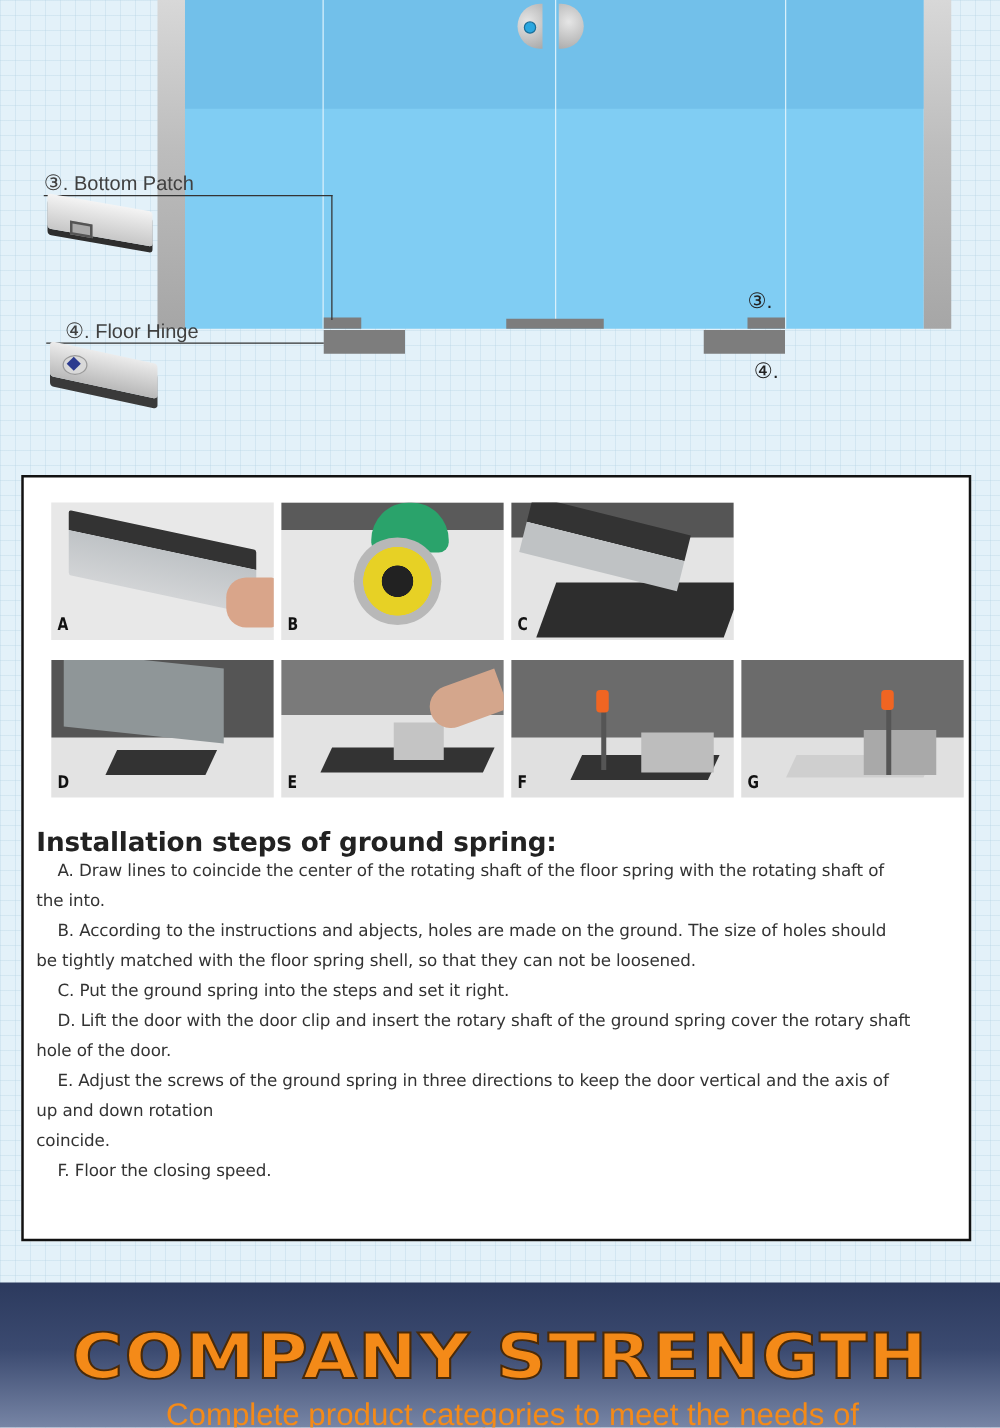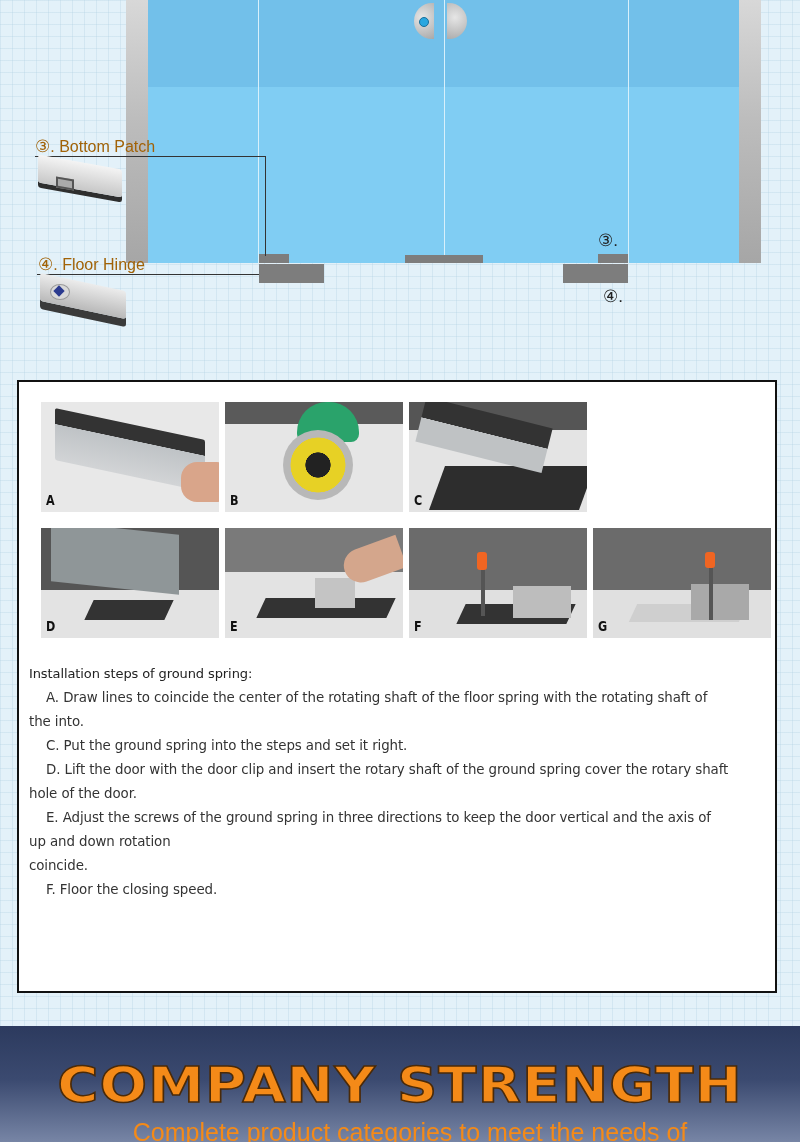"③. Bottom Patch" .callout-label { color: #a16207 -> #404040 }
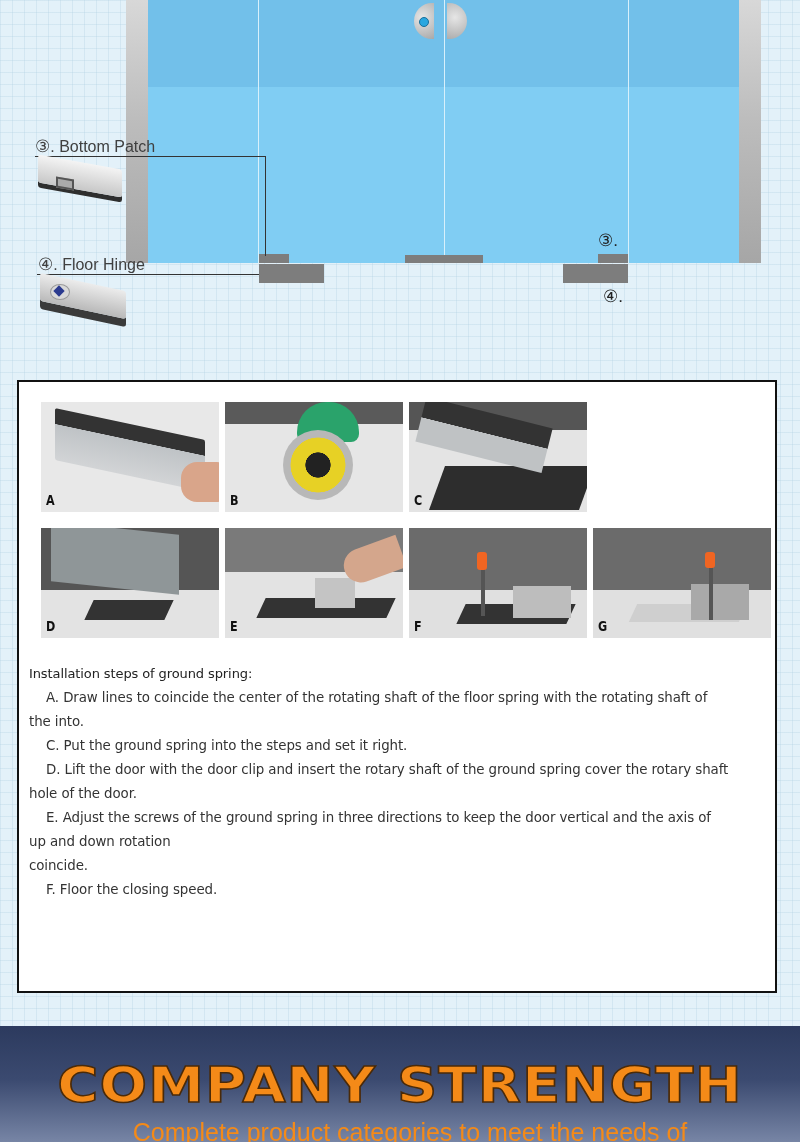"④. Floor Hinge" div.callout-label { left: 38px -> 52px }
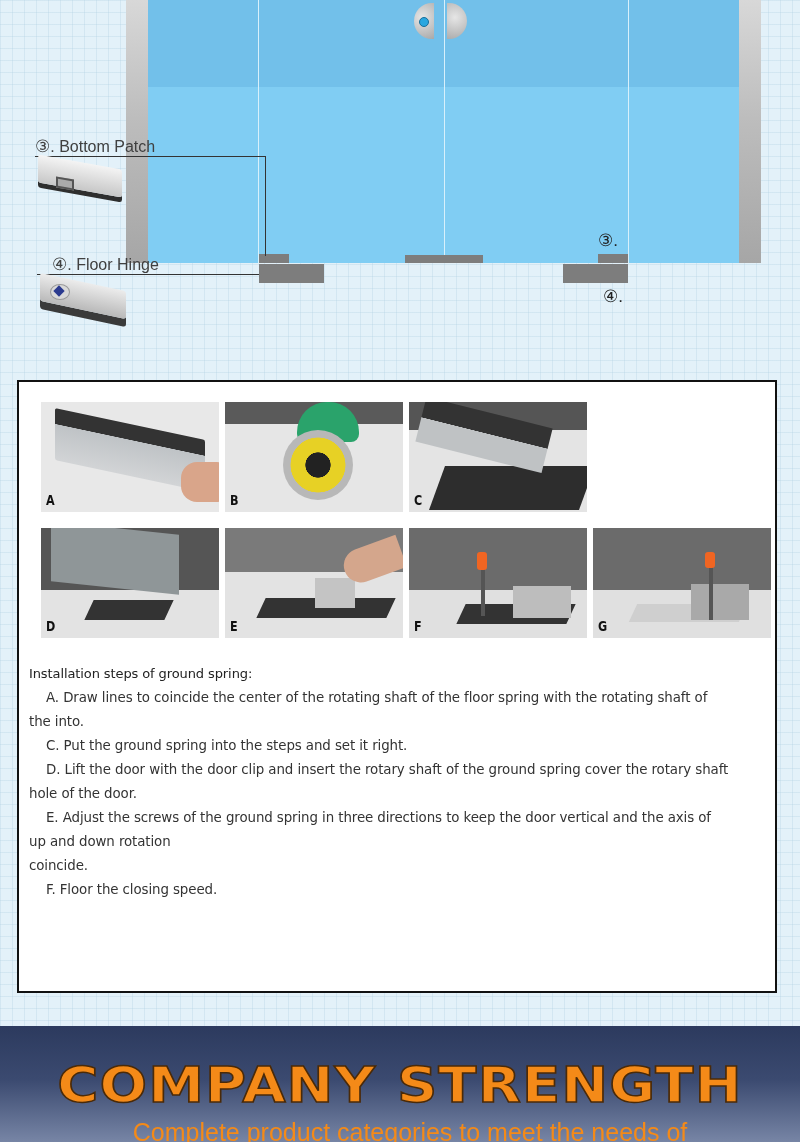"Installation steps of ground spring:" .steps-title { font-size: 13px -> 21px; font-weight: normal -> bold }
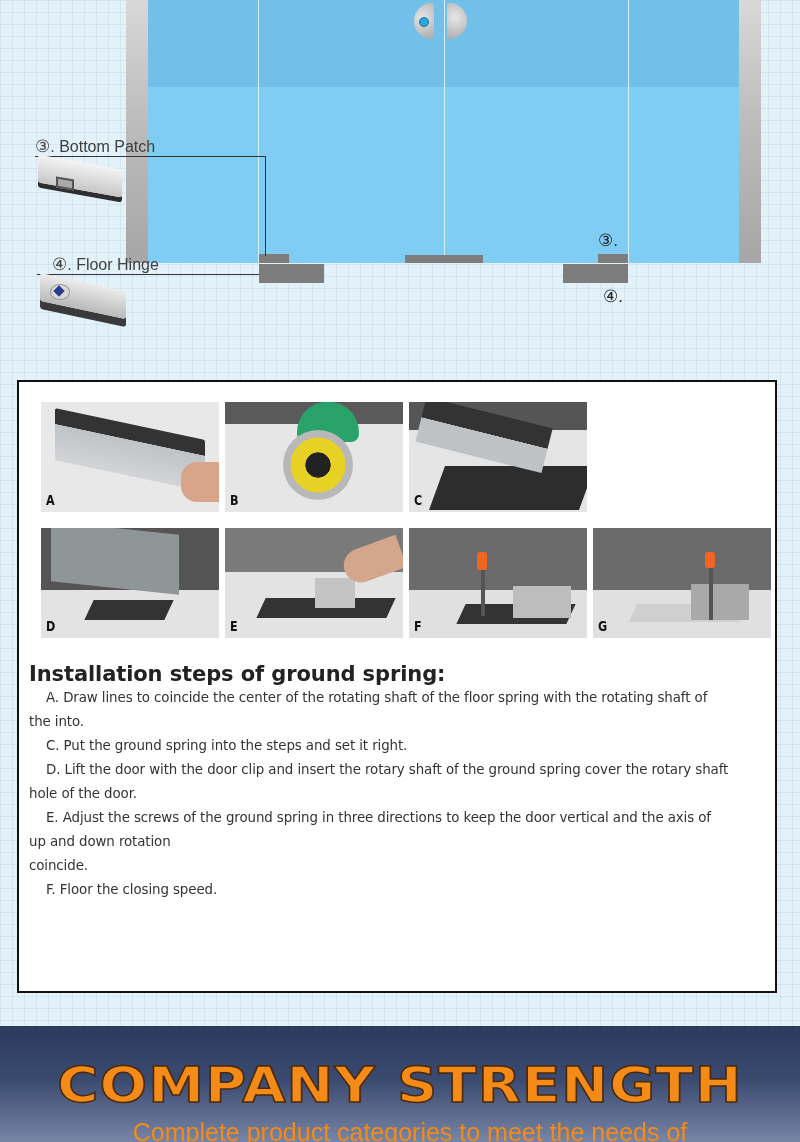"B. According to the instructions" p.step { html: none -> <p><span></span><span>B. According to the instructions and abjects, holes are made on the ground. The size of holes should</span><br><span>be tightly matched with the floor spring shell, so that they can not be loosened.</span></p> }
